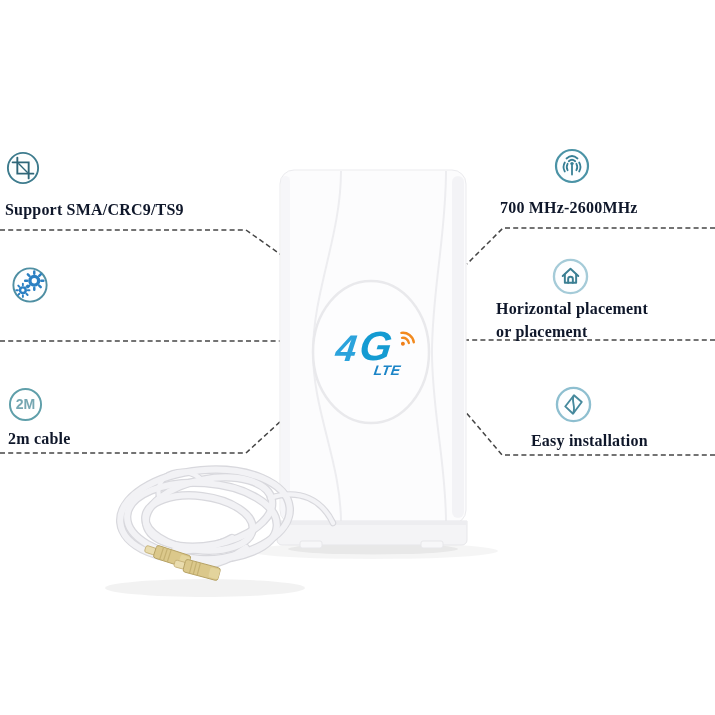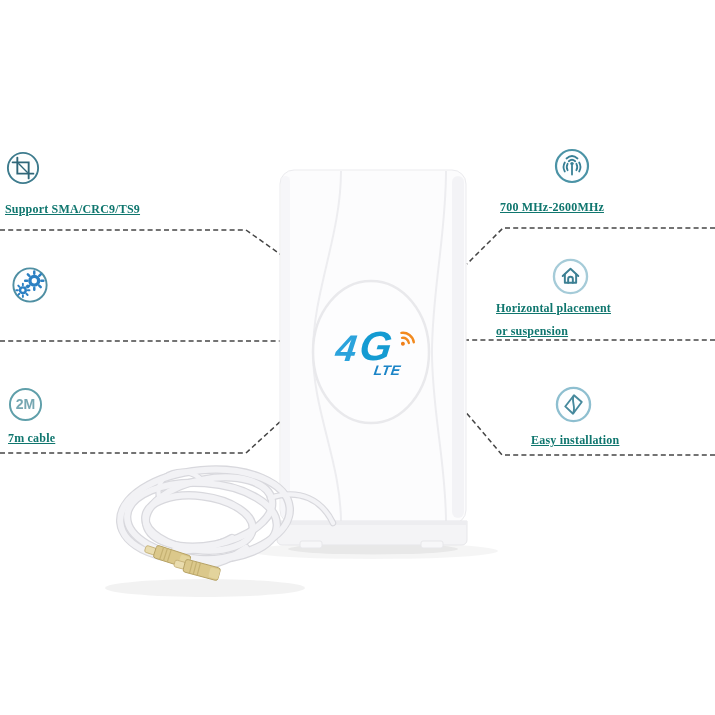"Support SMA/CRC9/TS9" .flabel { color: #0f766e -> #0f172a; font-size: 12px -> 16px; text-decoration: underline -> none }
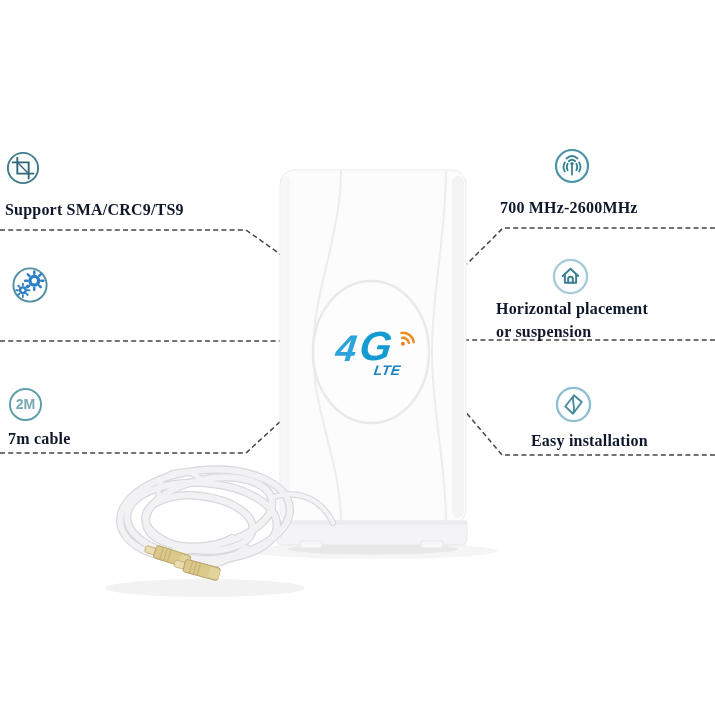"or suspension" span.l2 { text: suspension -> placement }
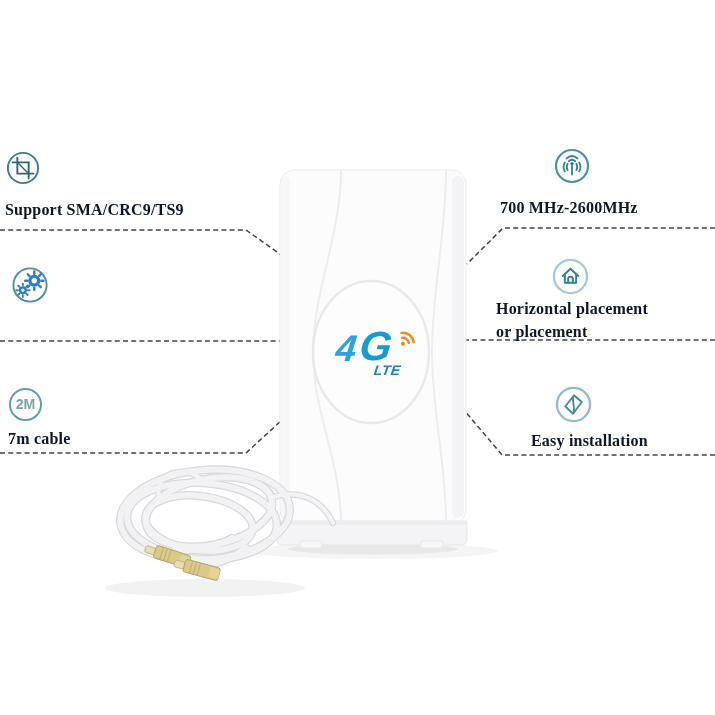"7m cable" div.flabel { text: 7m -> 2m }
